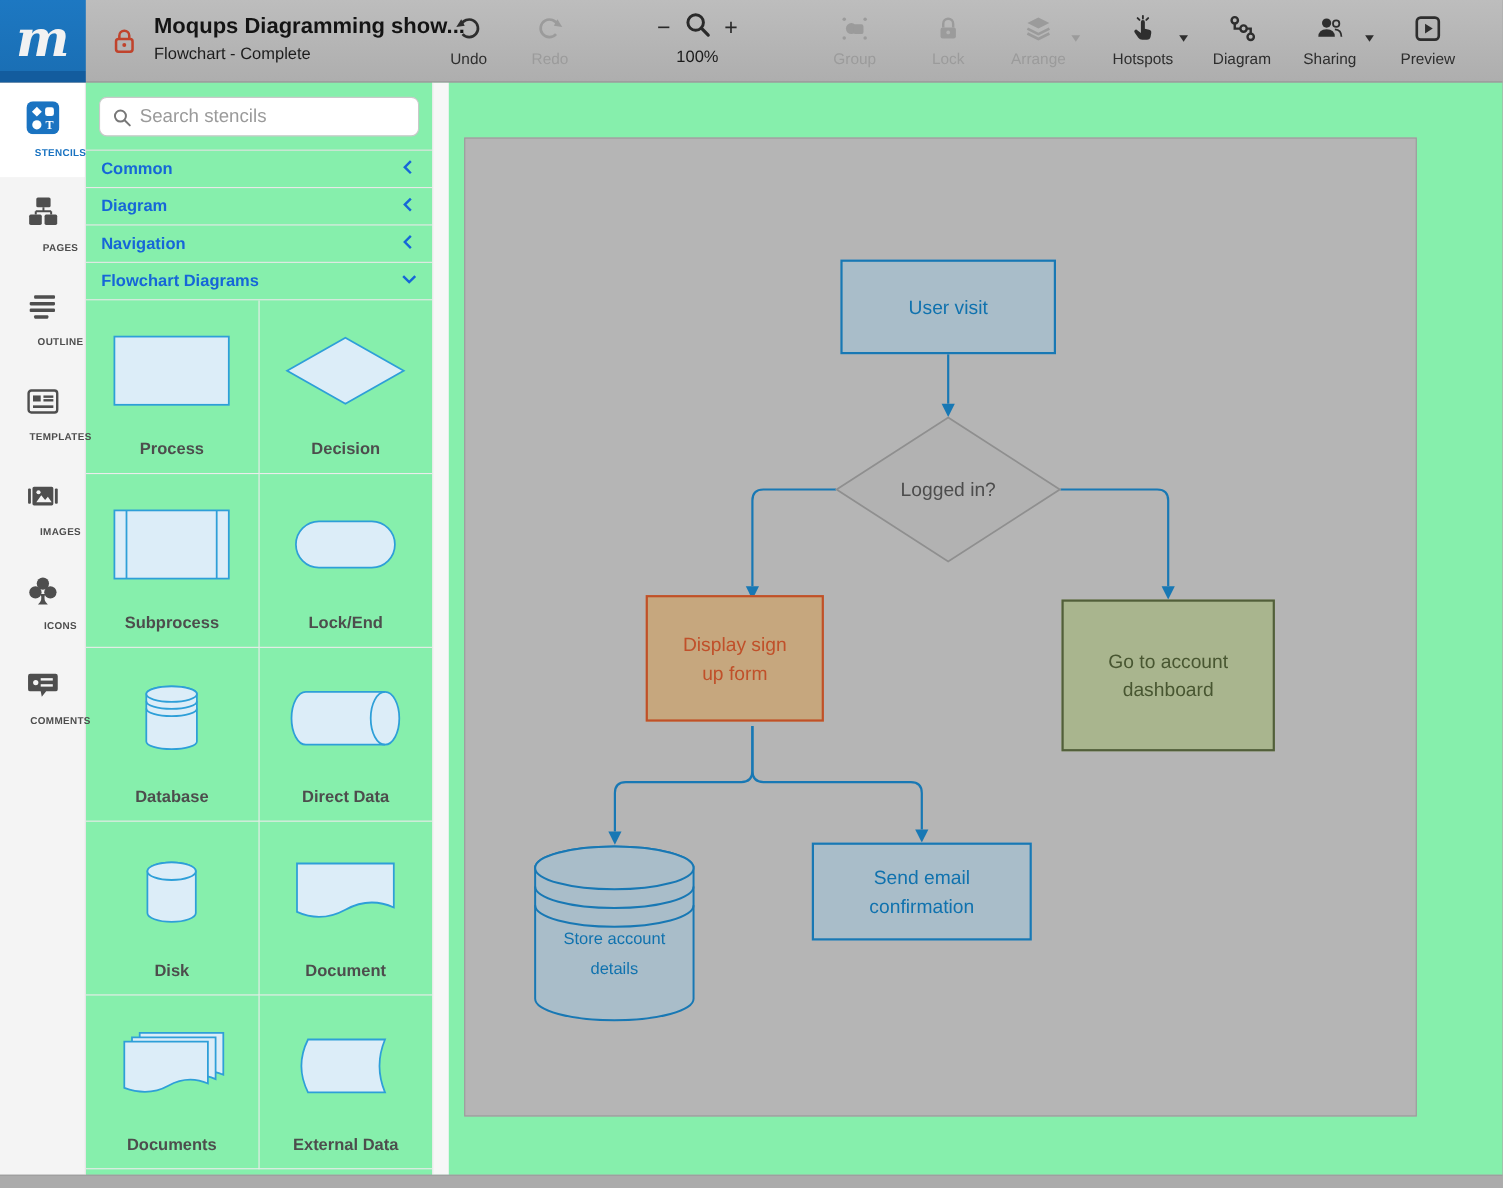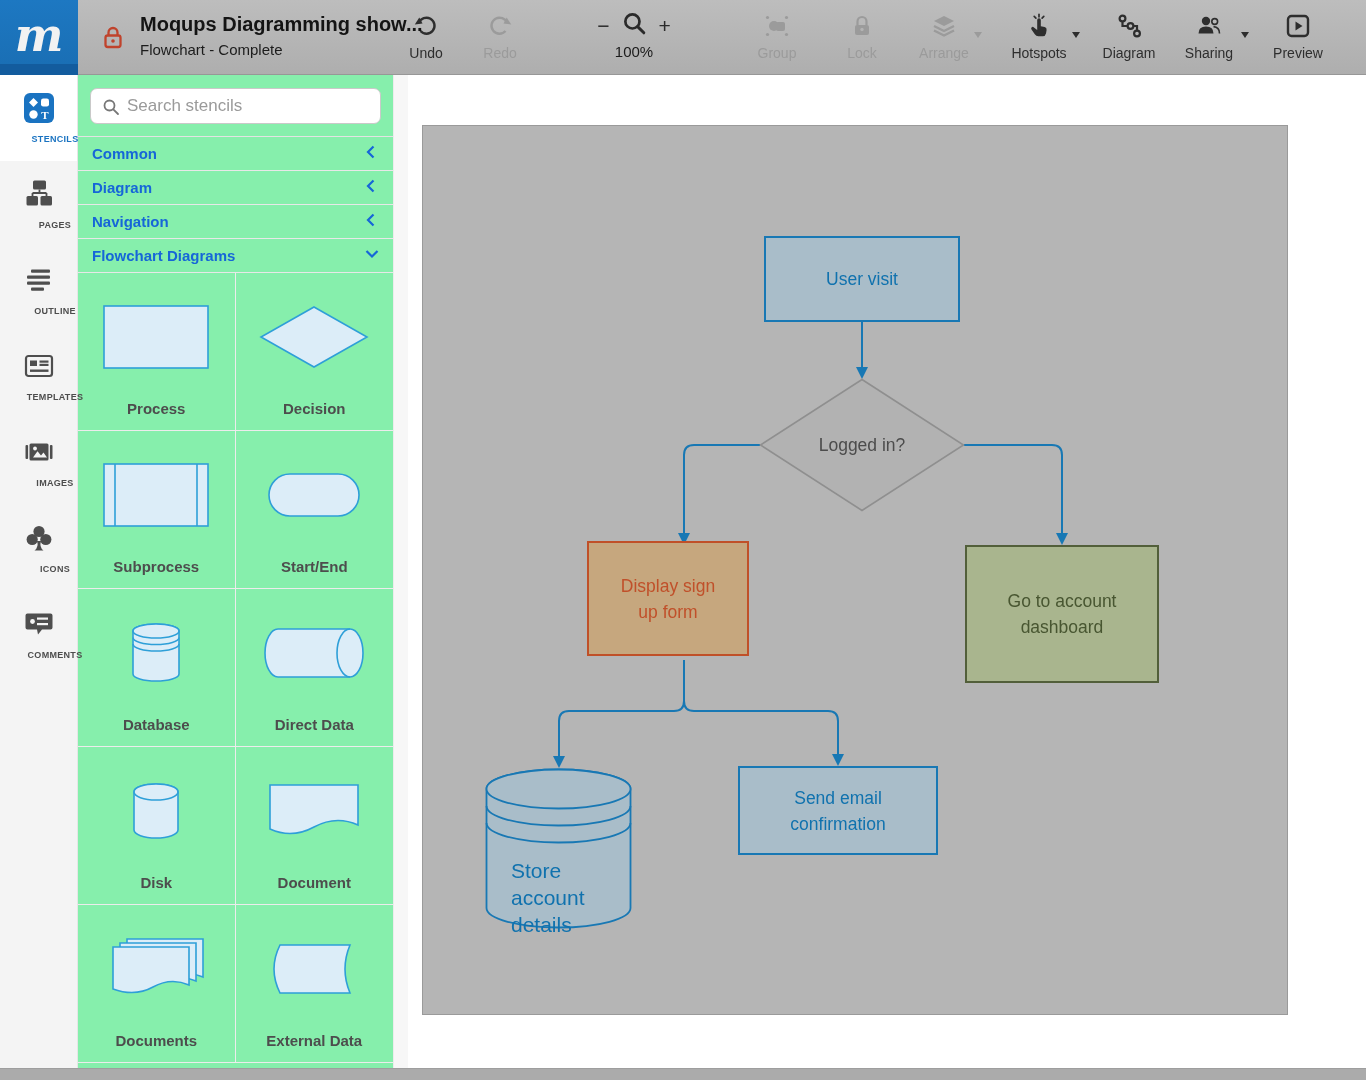"User visit" .canvas { background: #ffffff -> #86efac }
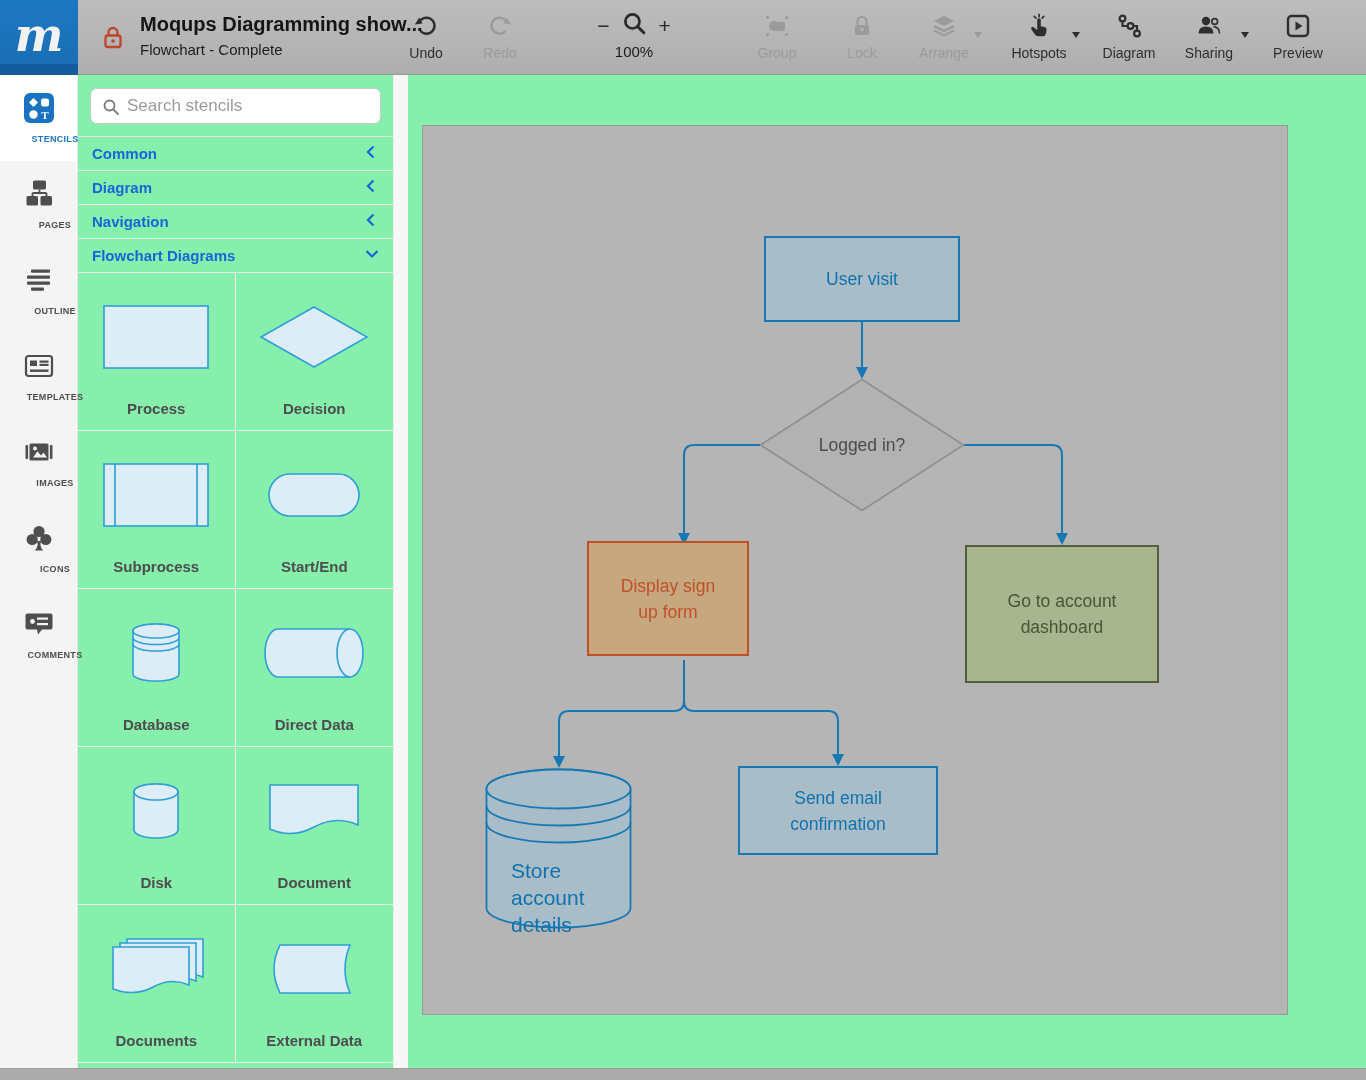"Start/End" span.nlbl { text: Start/End -> Lock/End }
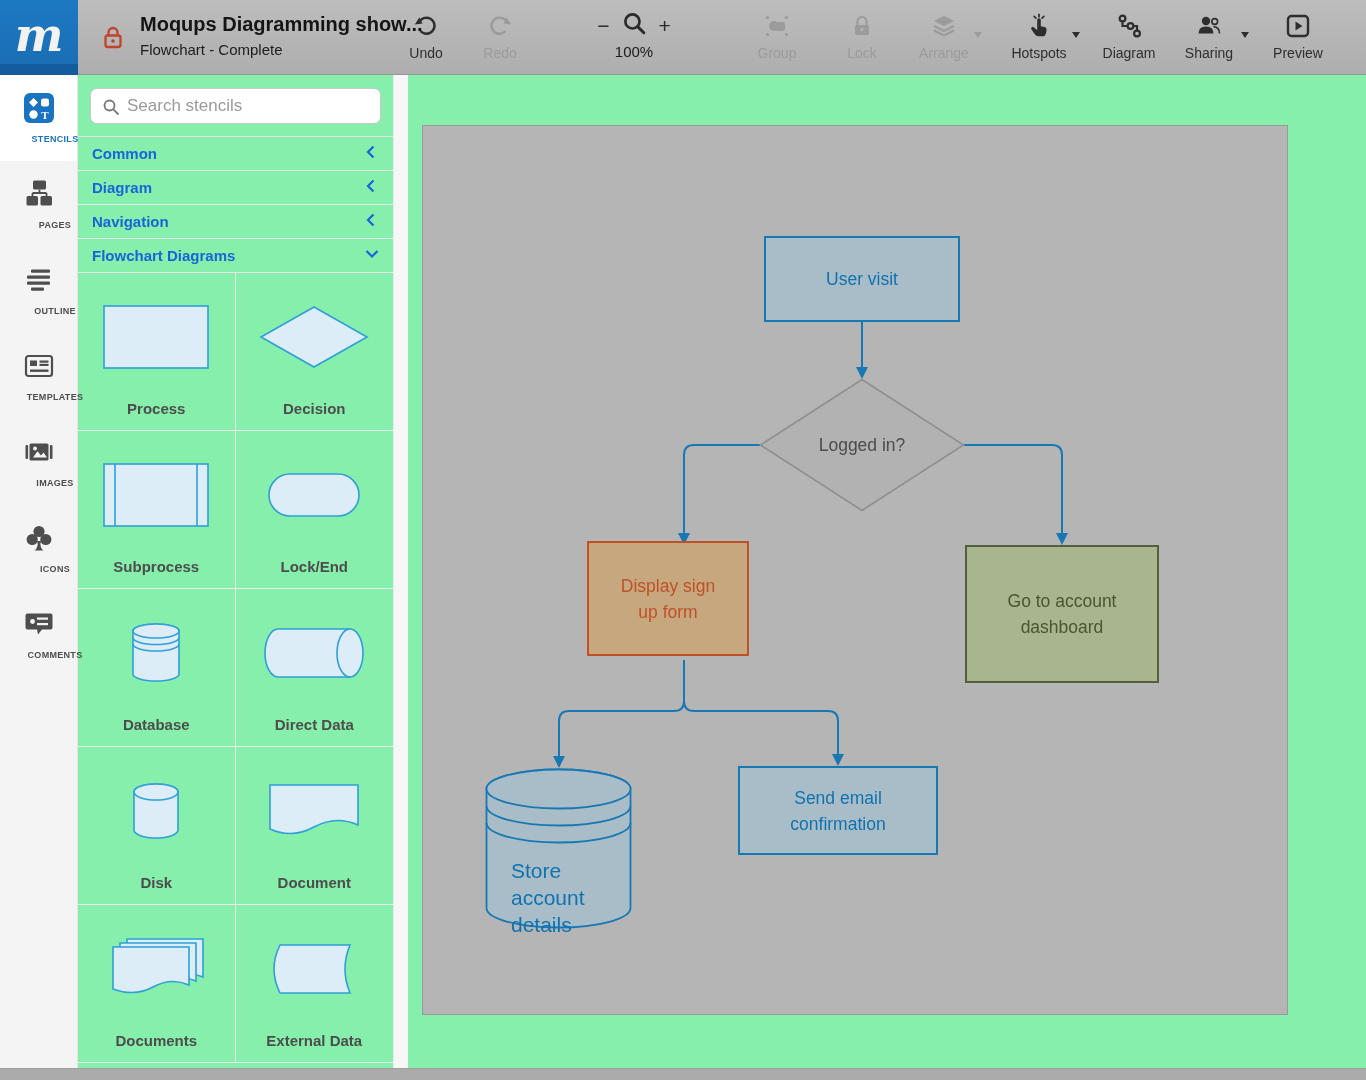"Store account details" .db-lbl { font-size: 21px -> 15px; margin-top: 17px -> none; text-align: none -> center }
